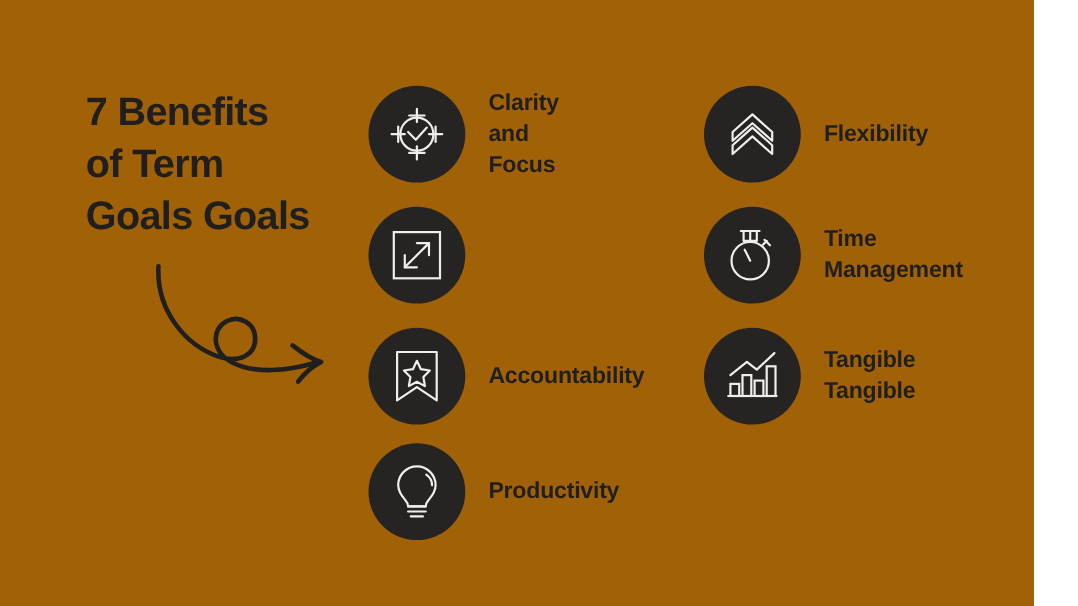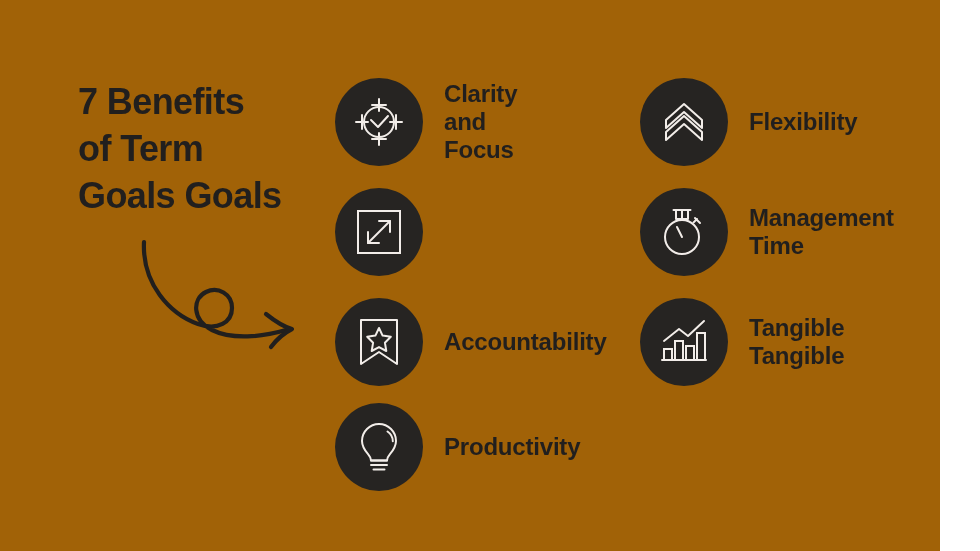"Clarity and" .benefit-label { font-size: 24px -> 21px }
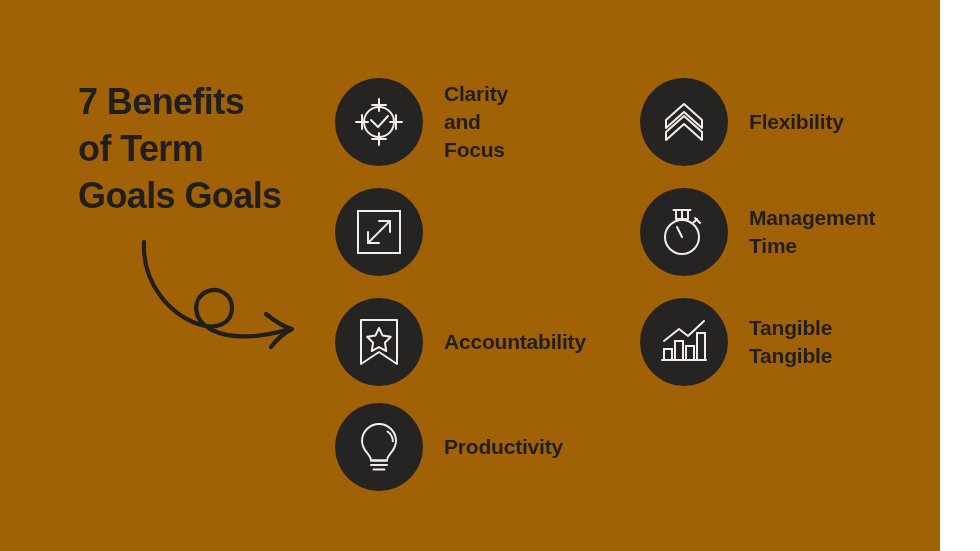"Management" div { order: before "Time" -> after "Time" }
